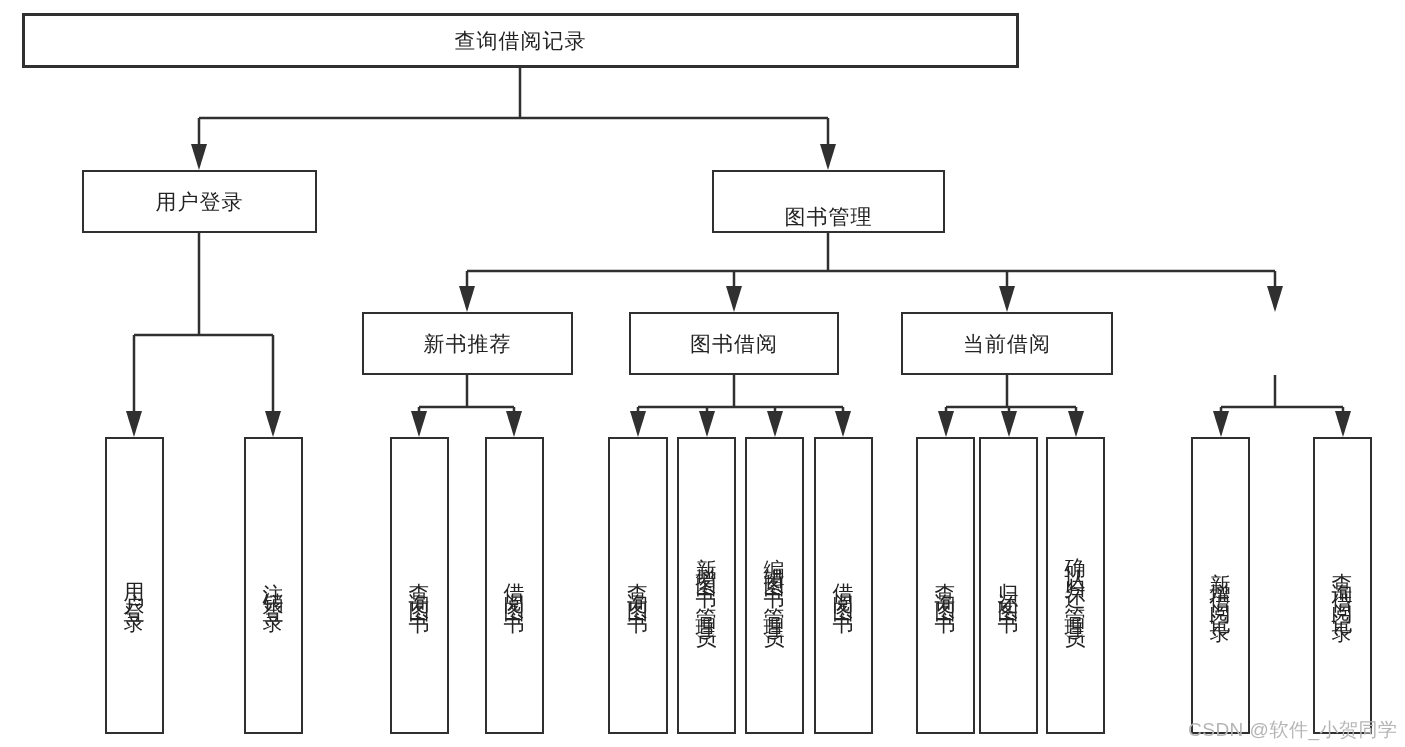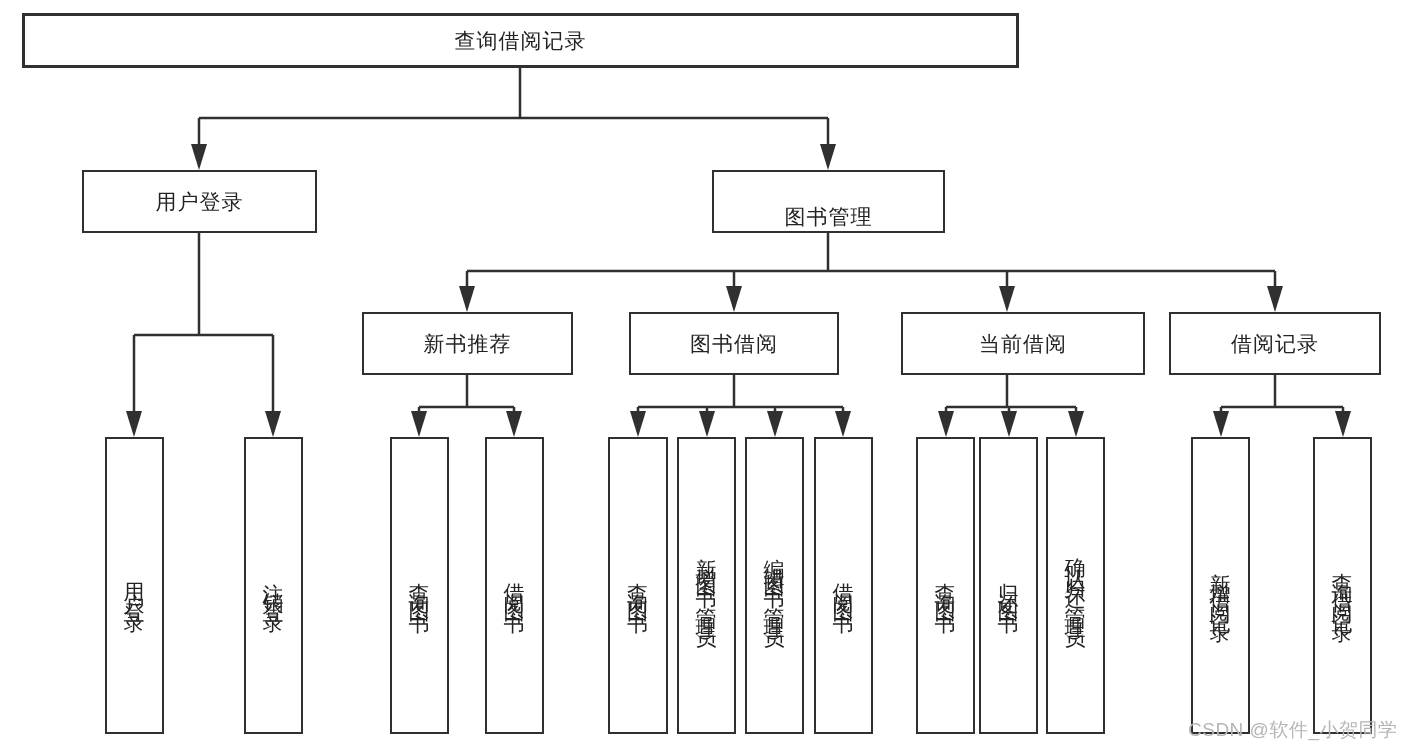"当前借阅" div.node { width: 244px -> 212px }
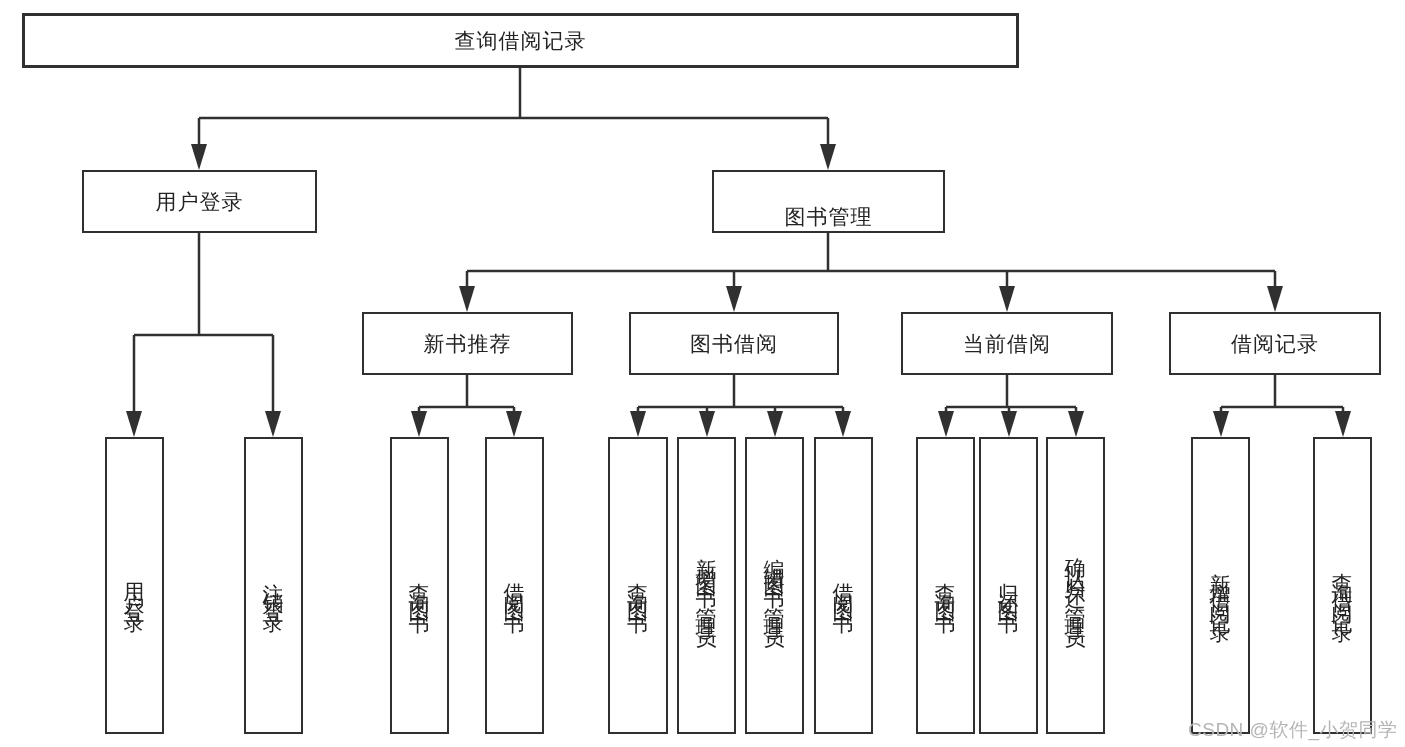"借阅记录" div.node { html: <div> <span>借阅记录</span> </div> -> none }
